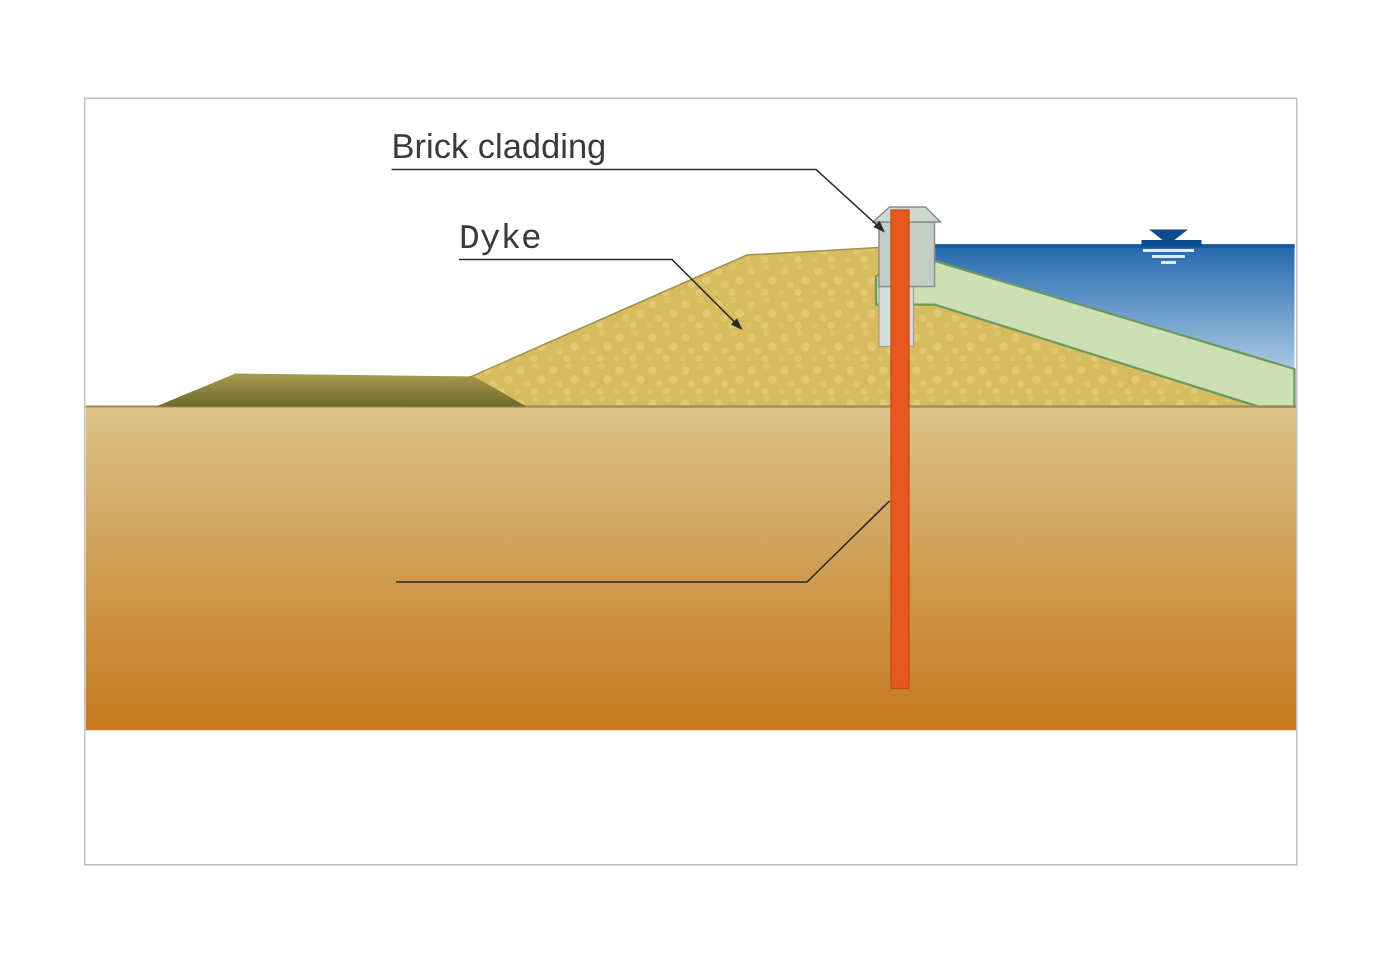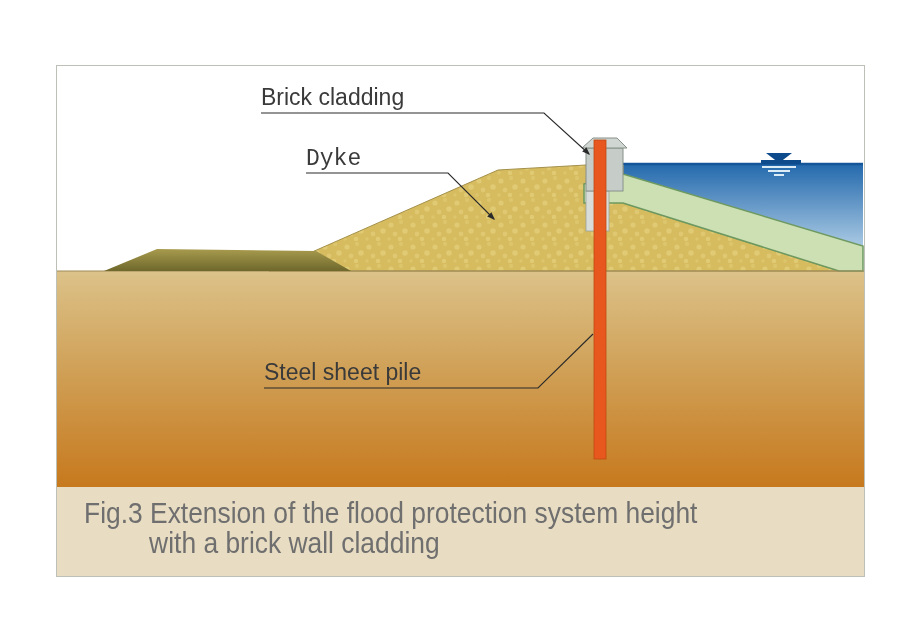"Steel sheet pile" div.lbl { html: <div>Steel sheet pile</div> -> none }
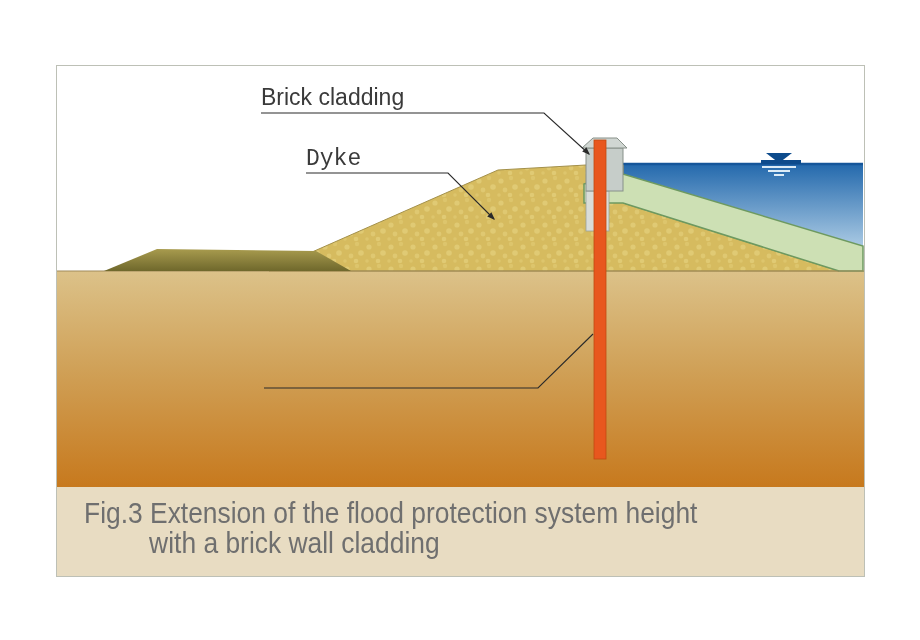"Fig.3 Extension of the flood" div.caption { html: <div> <div> <span>Fig.3 Extension of the flood protection system height</span> <span>with a brick wall cladding</span> </div> </div> -> none }
